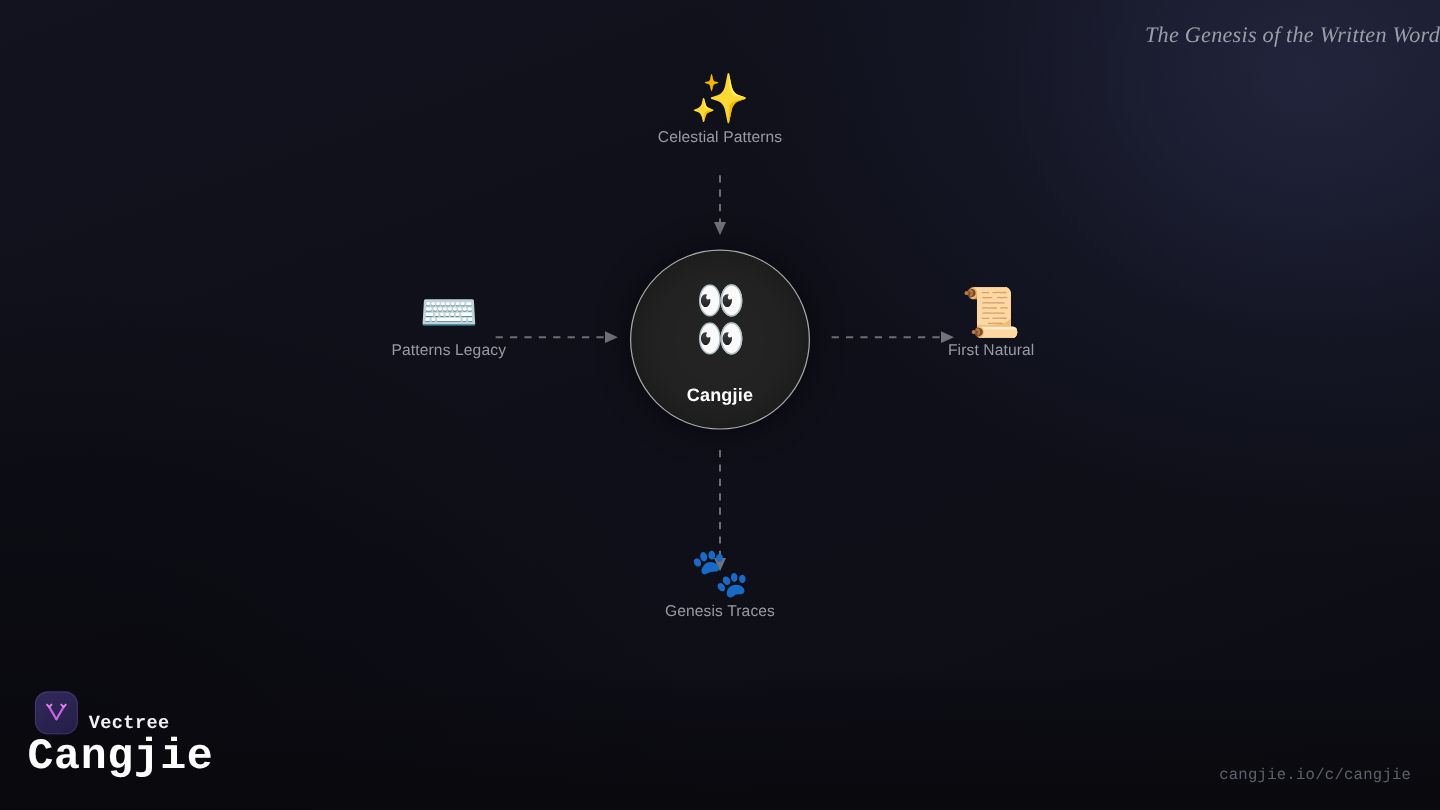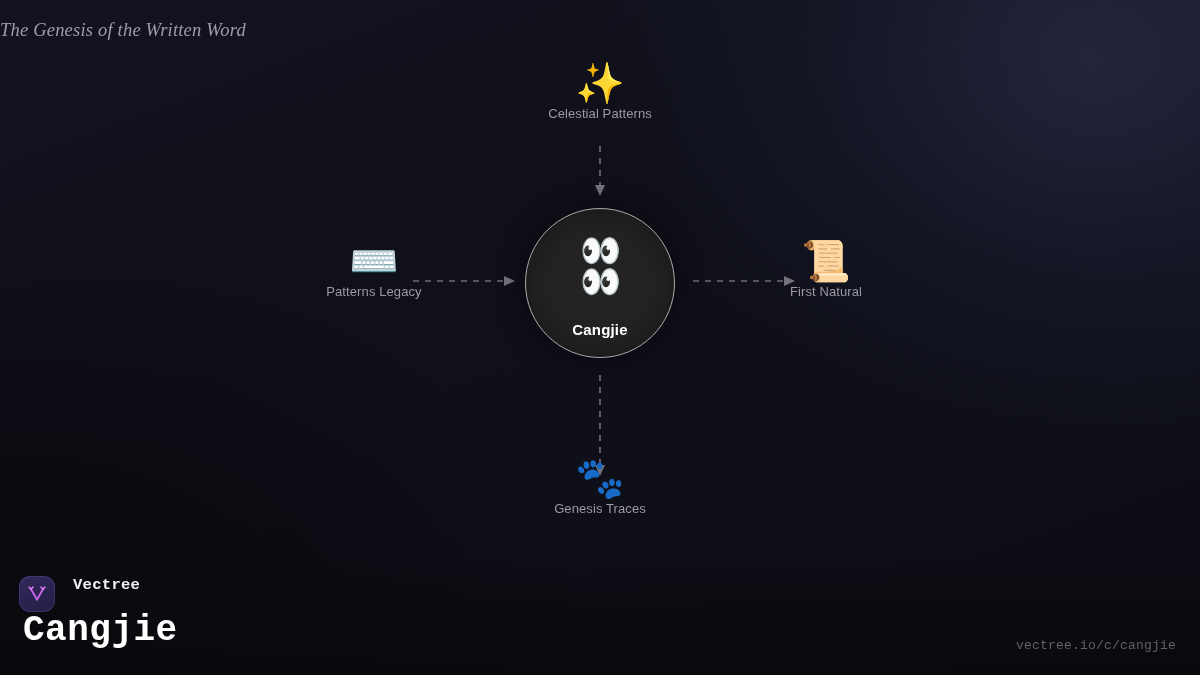"The Genesis of the Written" .title { text-align: left -> right }
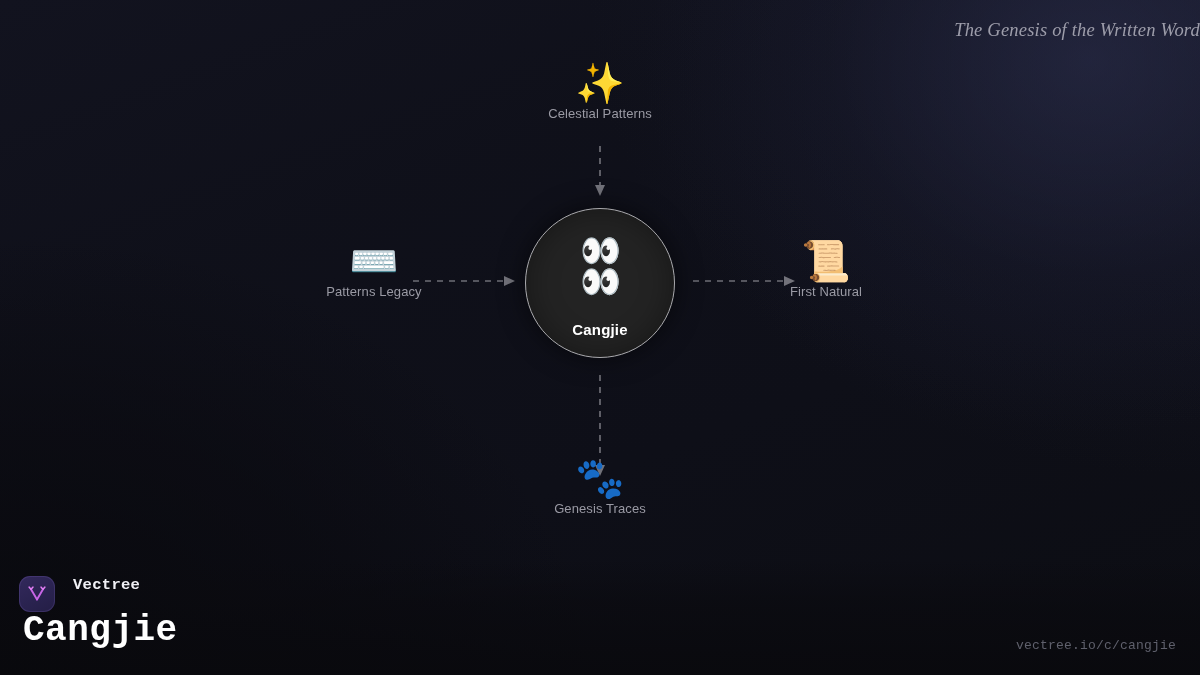"Vectree" .brand-row { align-items: flex-start -> flex-end; gap: 18px -> 9px; left: 19px -> 29px }
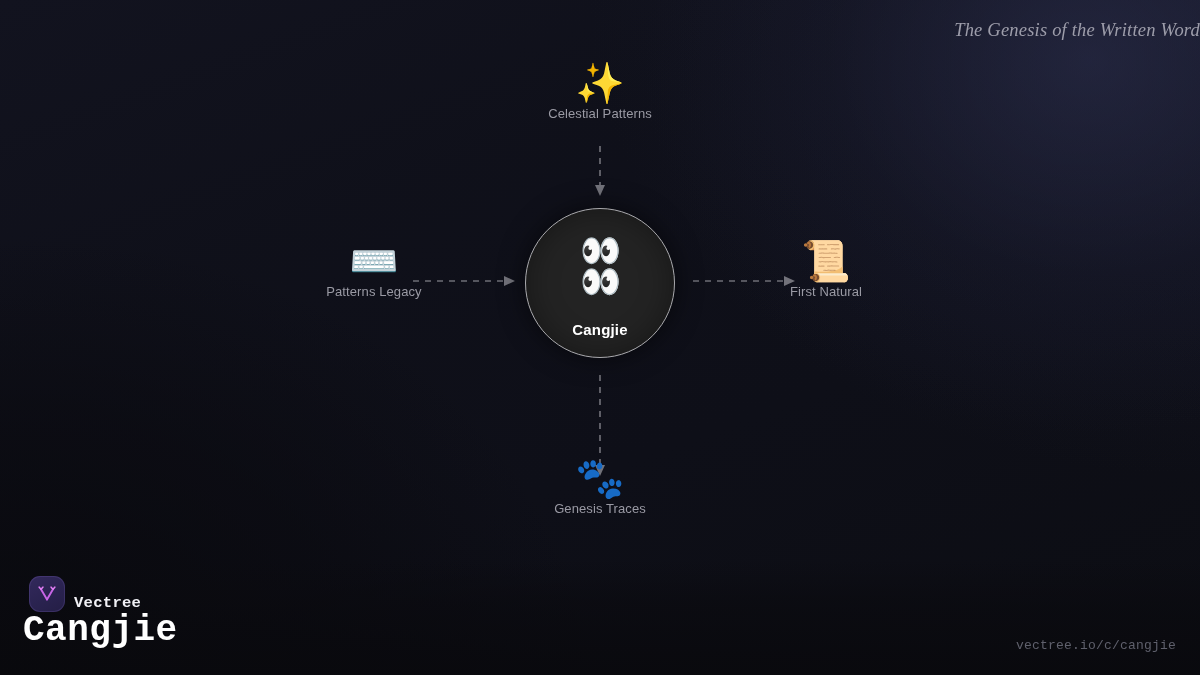"vectree.io/c/cangjie" div.brand-url { text: vectree.io/c/cangjie -> cangjie.io/c/cangjie }
